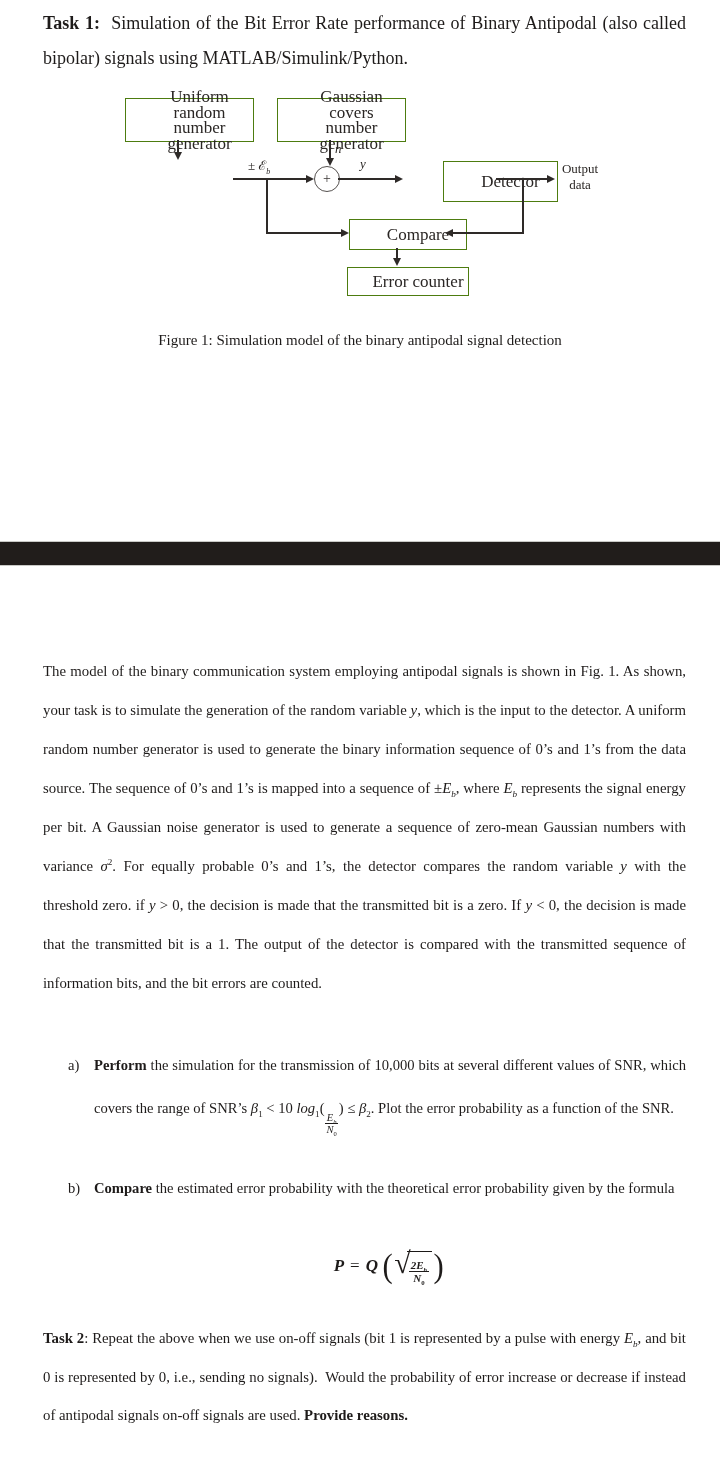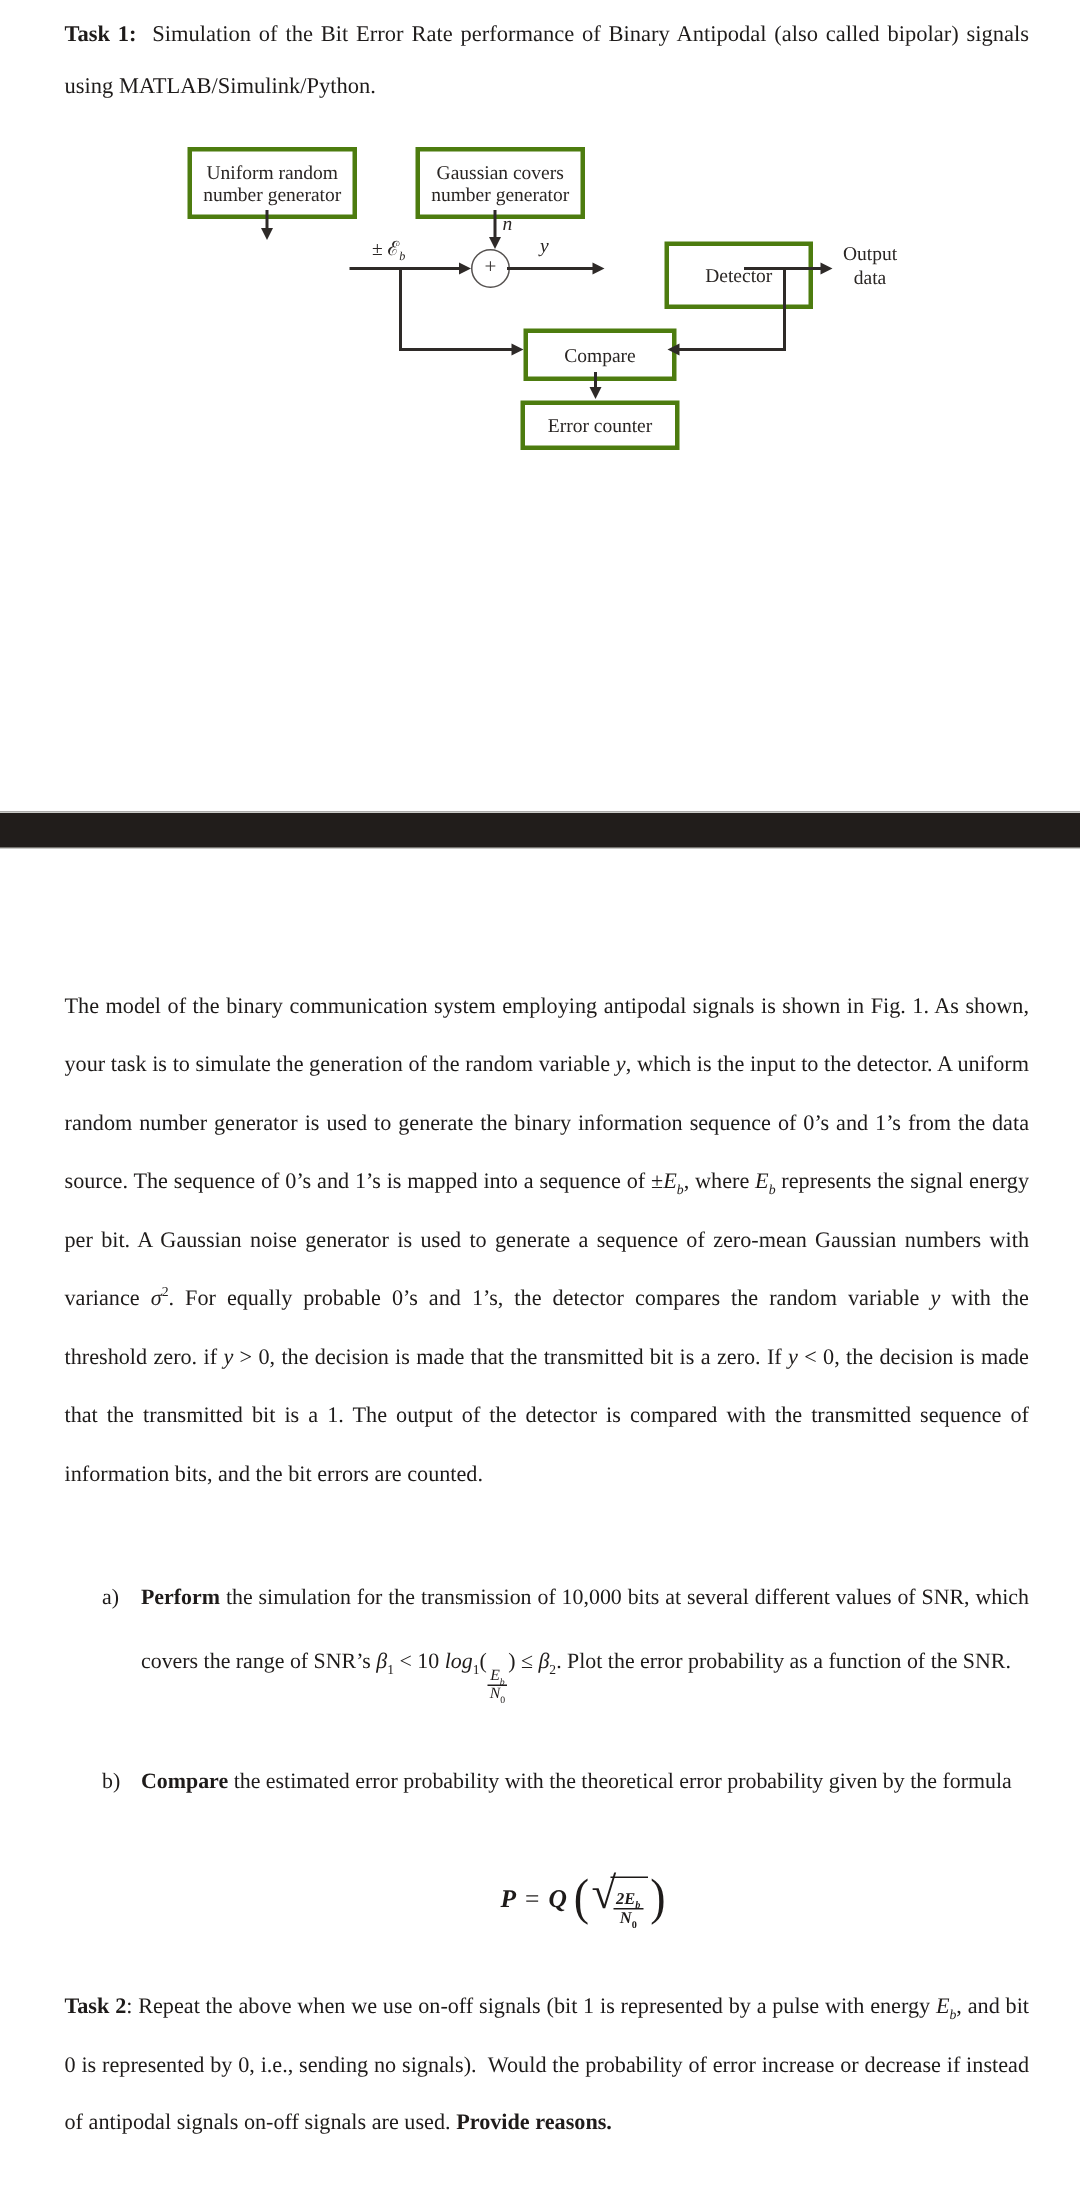"Task 1: Simulation of the" .para { font-size: 15px -> 18px }
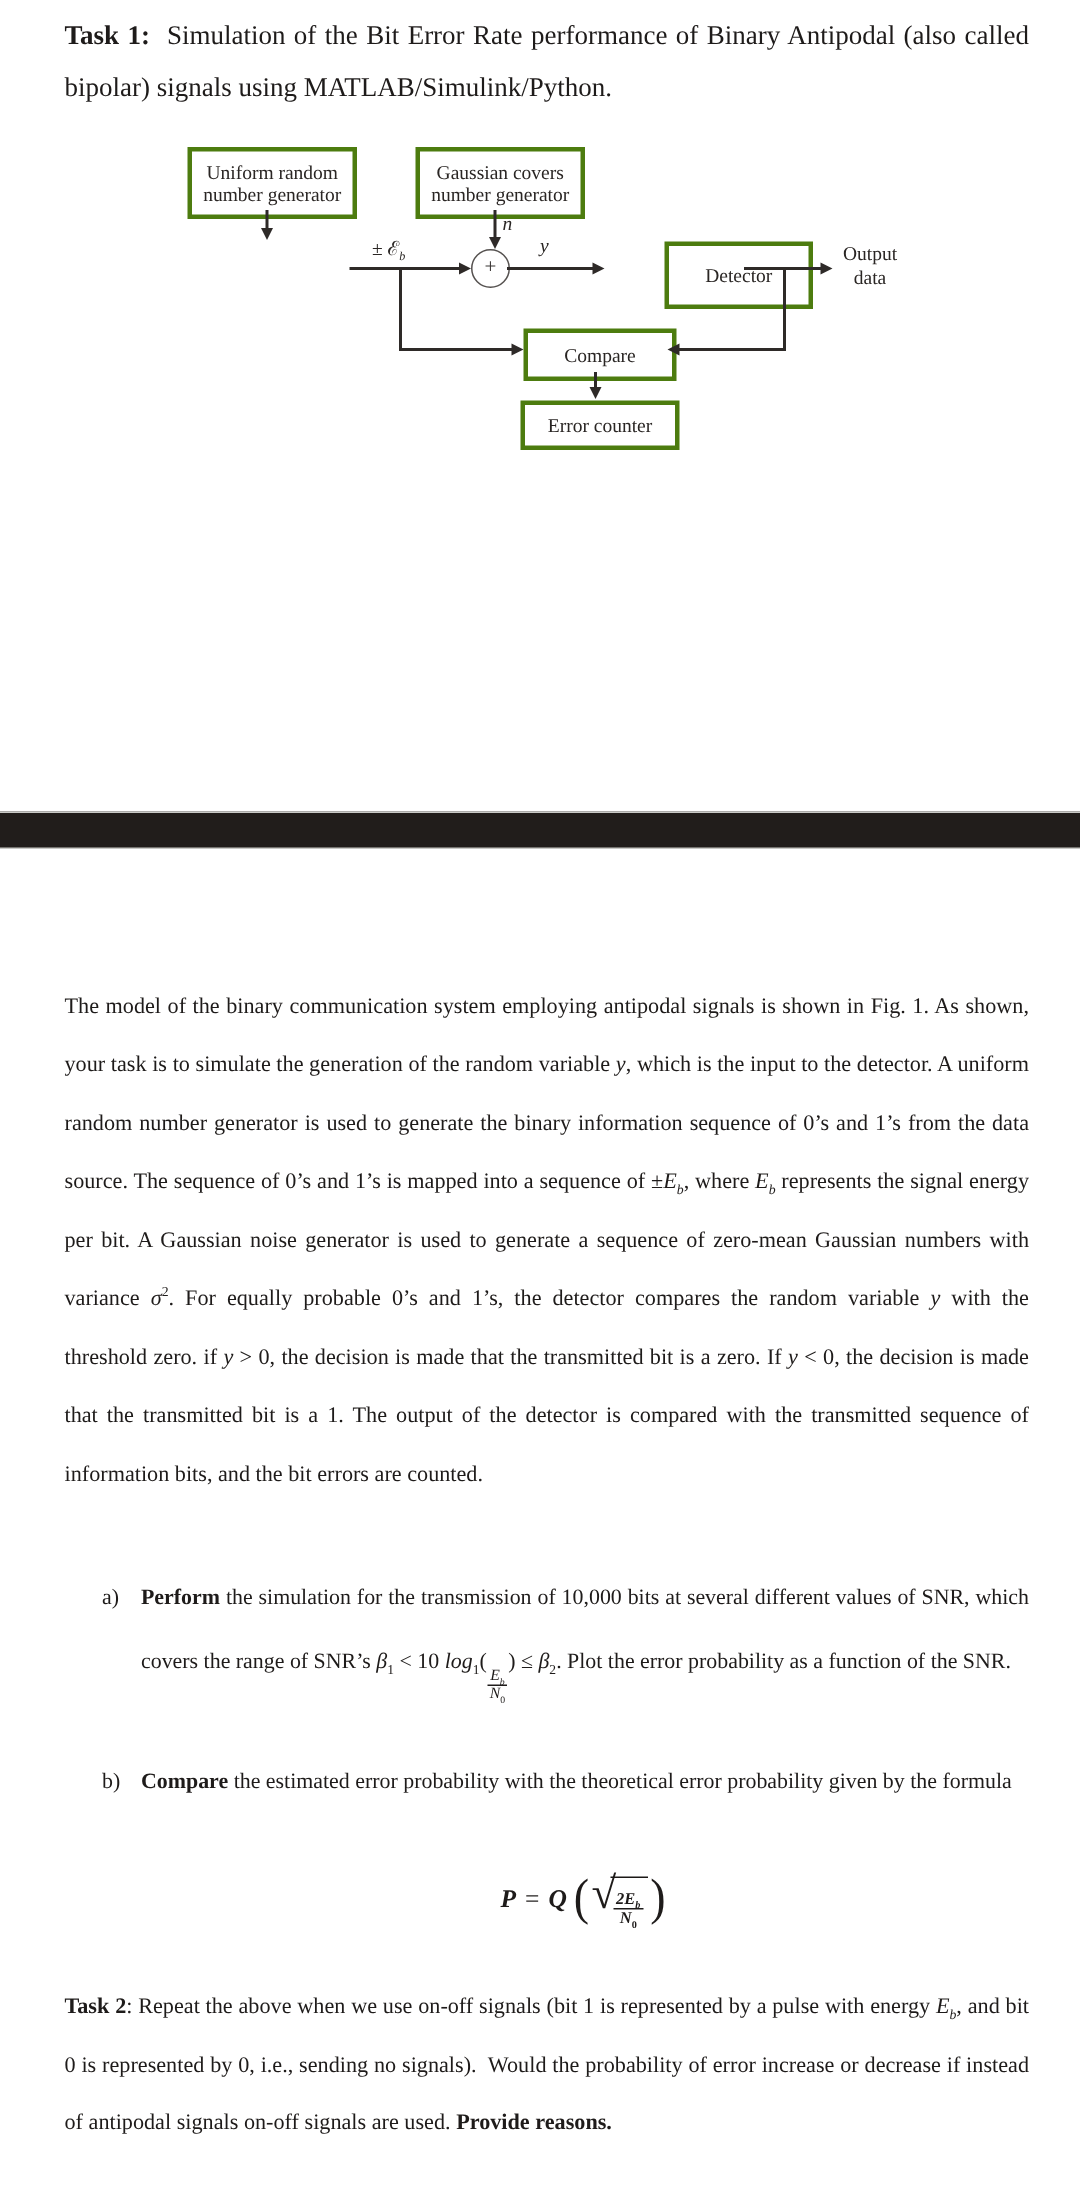"Uniform random" .dbox { border: 3px solid #4d7c0f -> 1px solid #4d7c0f; font-size: 13px -> 17px; padding-left: none -> 20px }
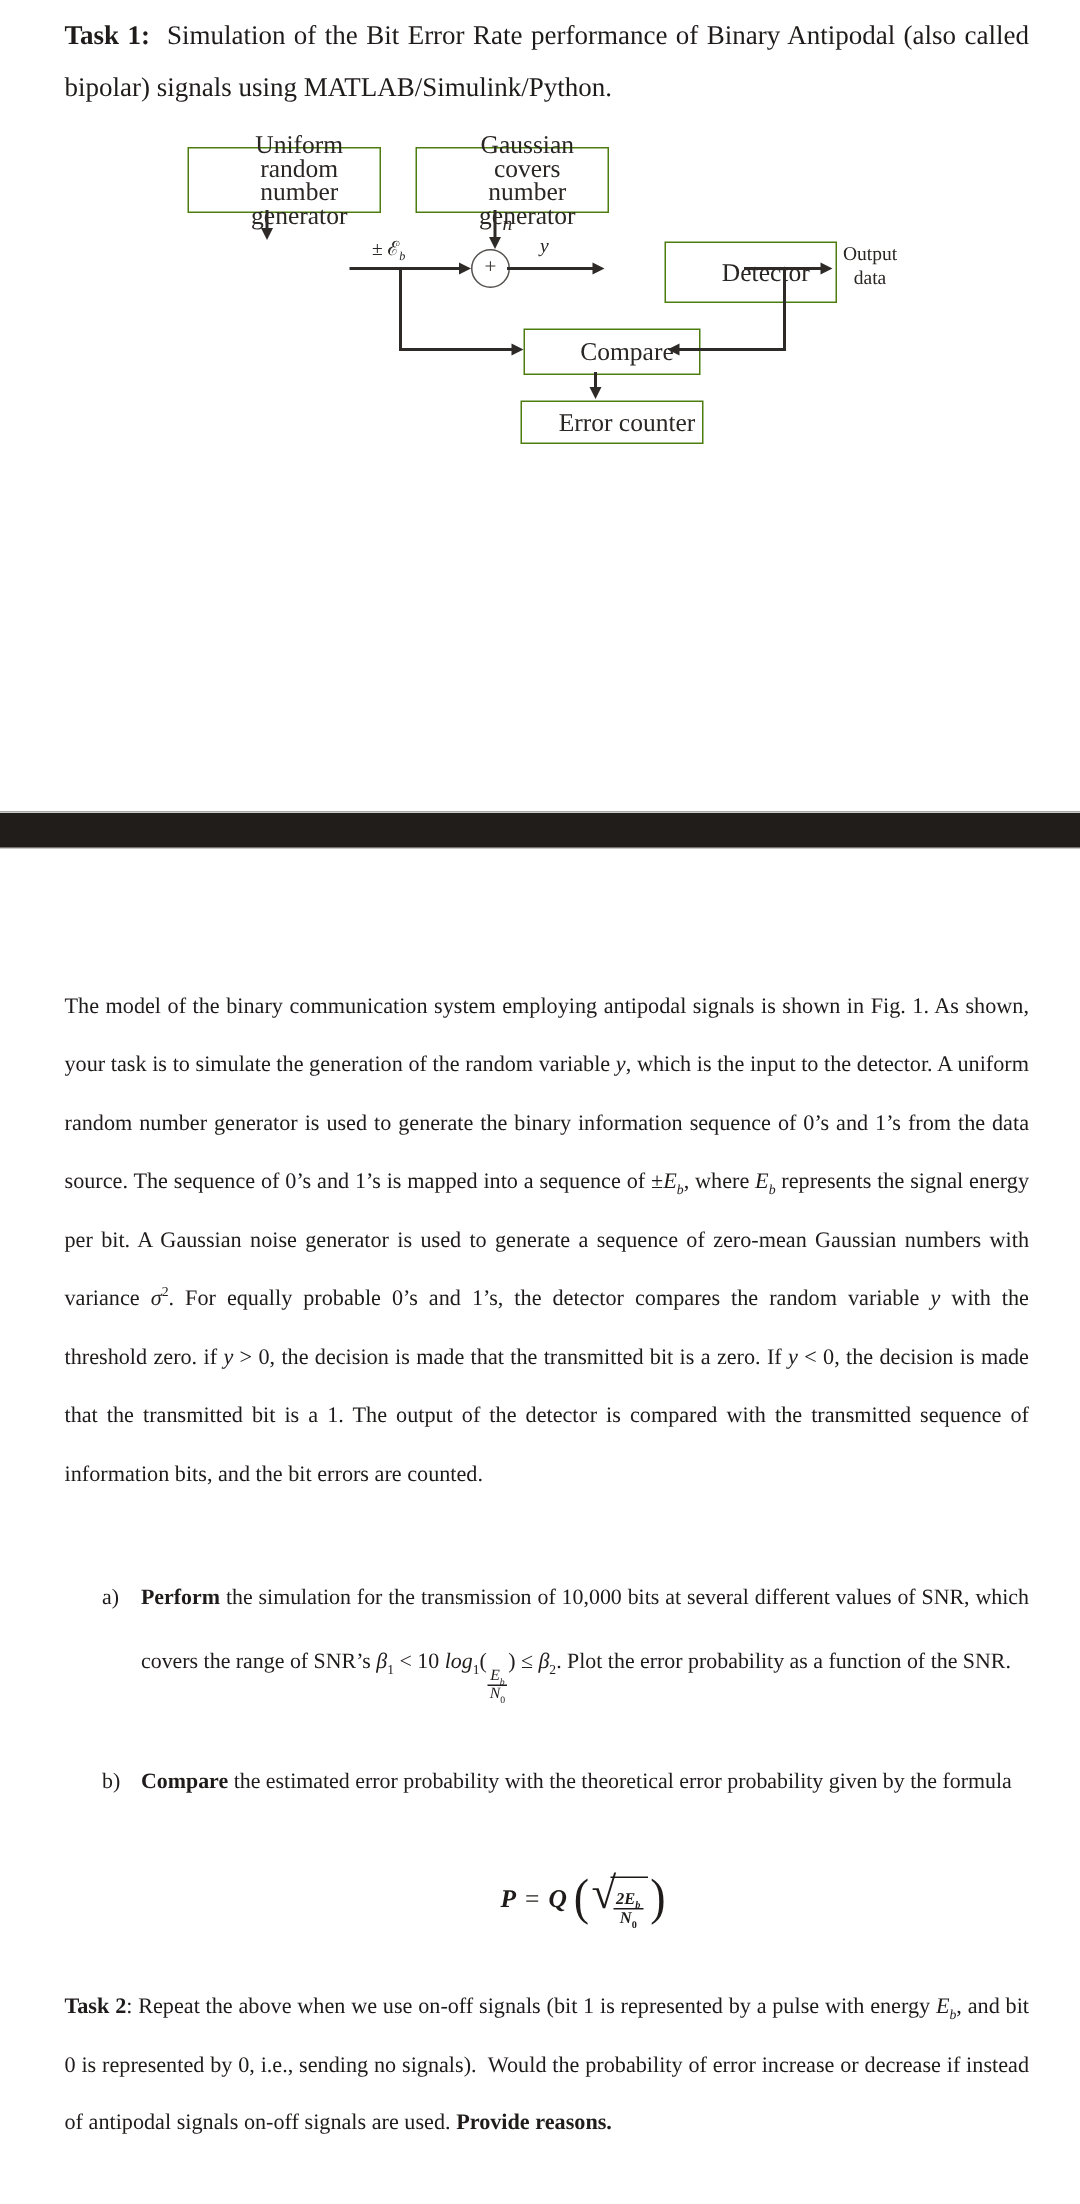"Figure 1: Simulation model of" div.caption { html: none -> <div>Figure 1: Simulation model of the binary antipodal signal detection</div> }
